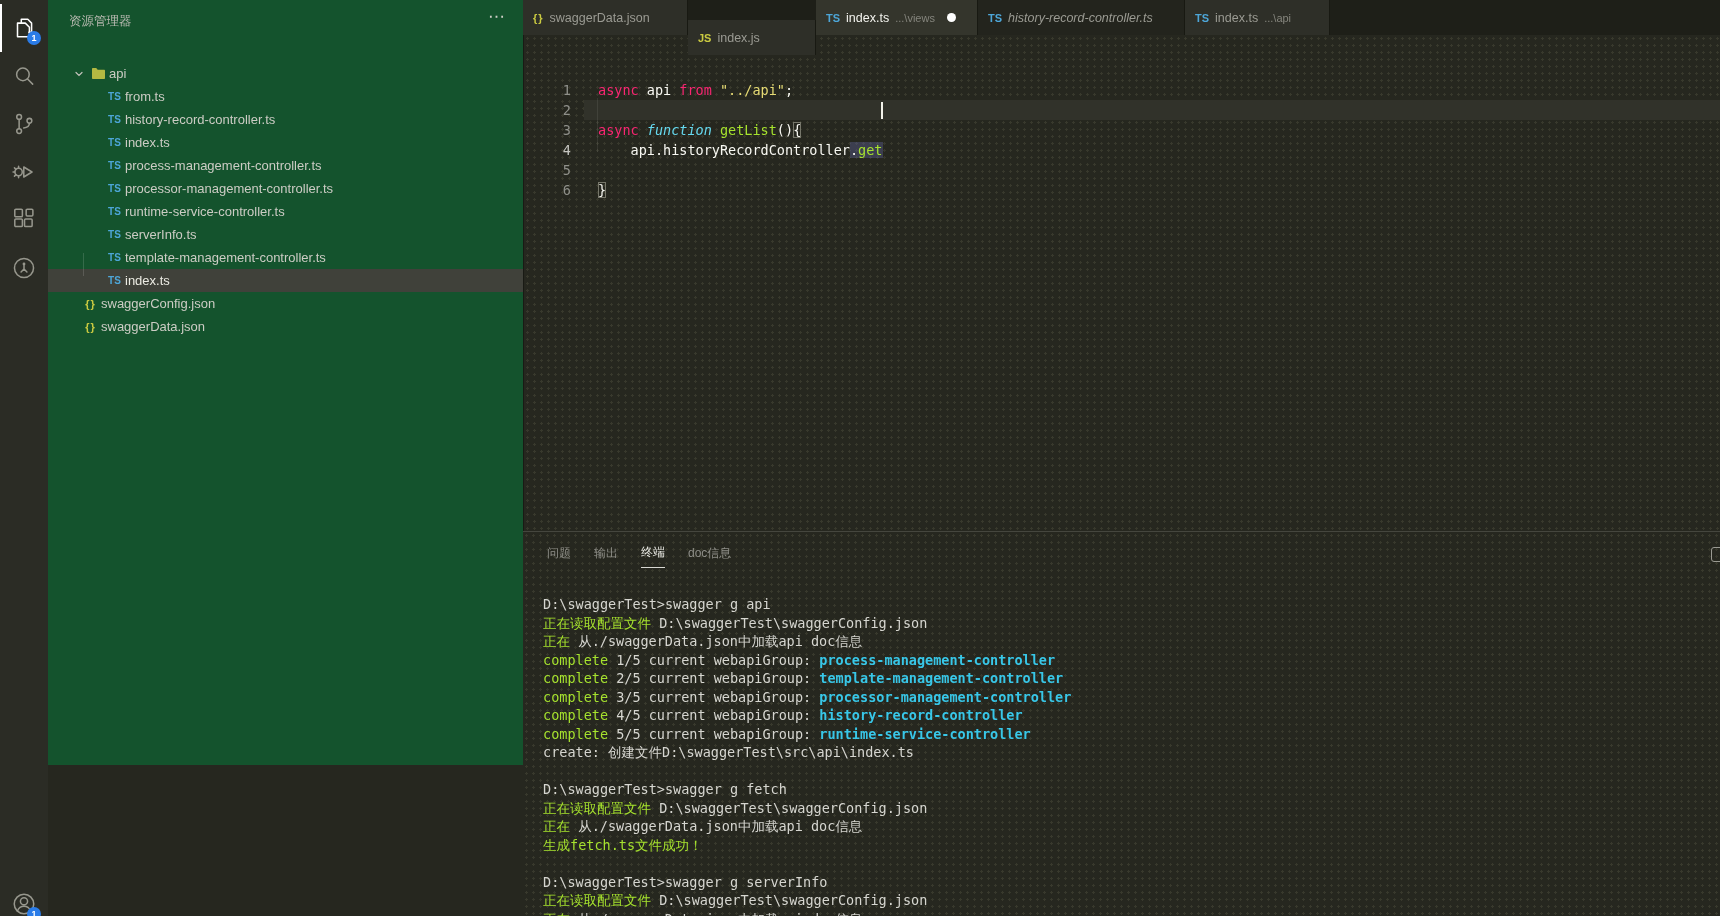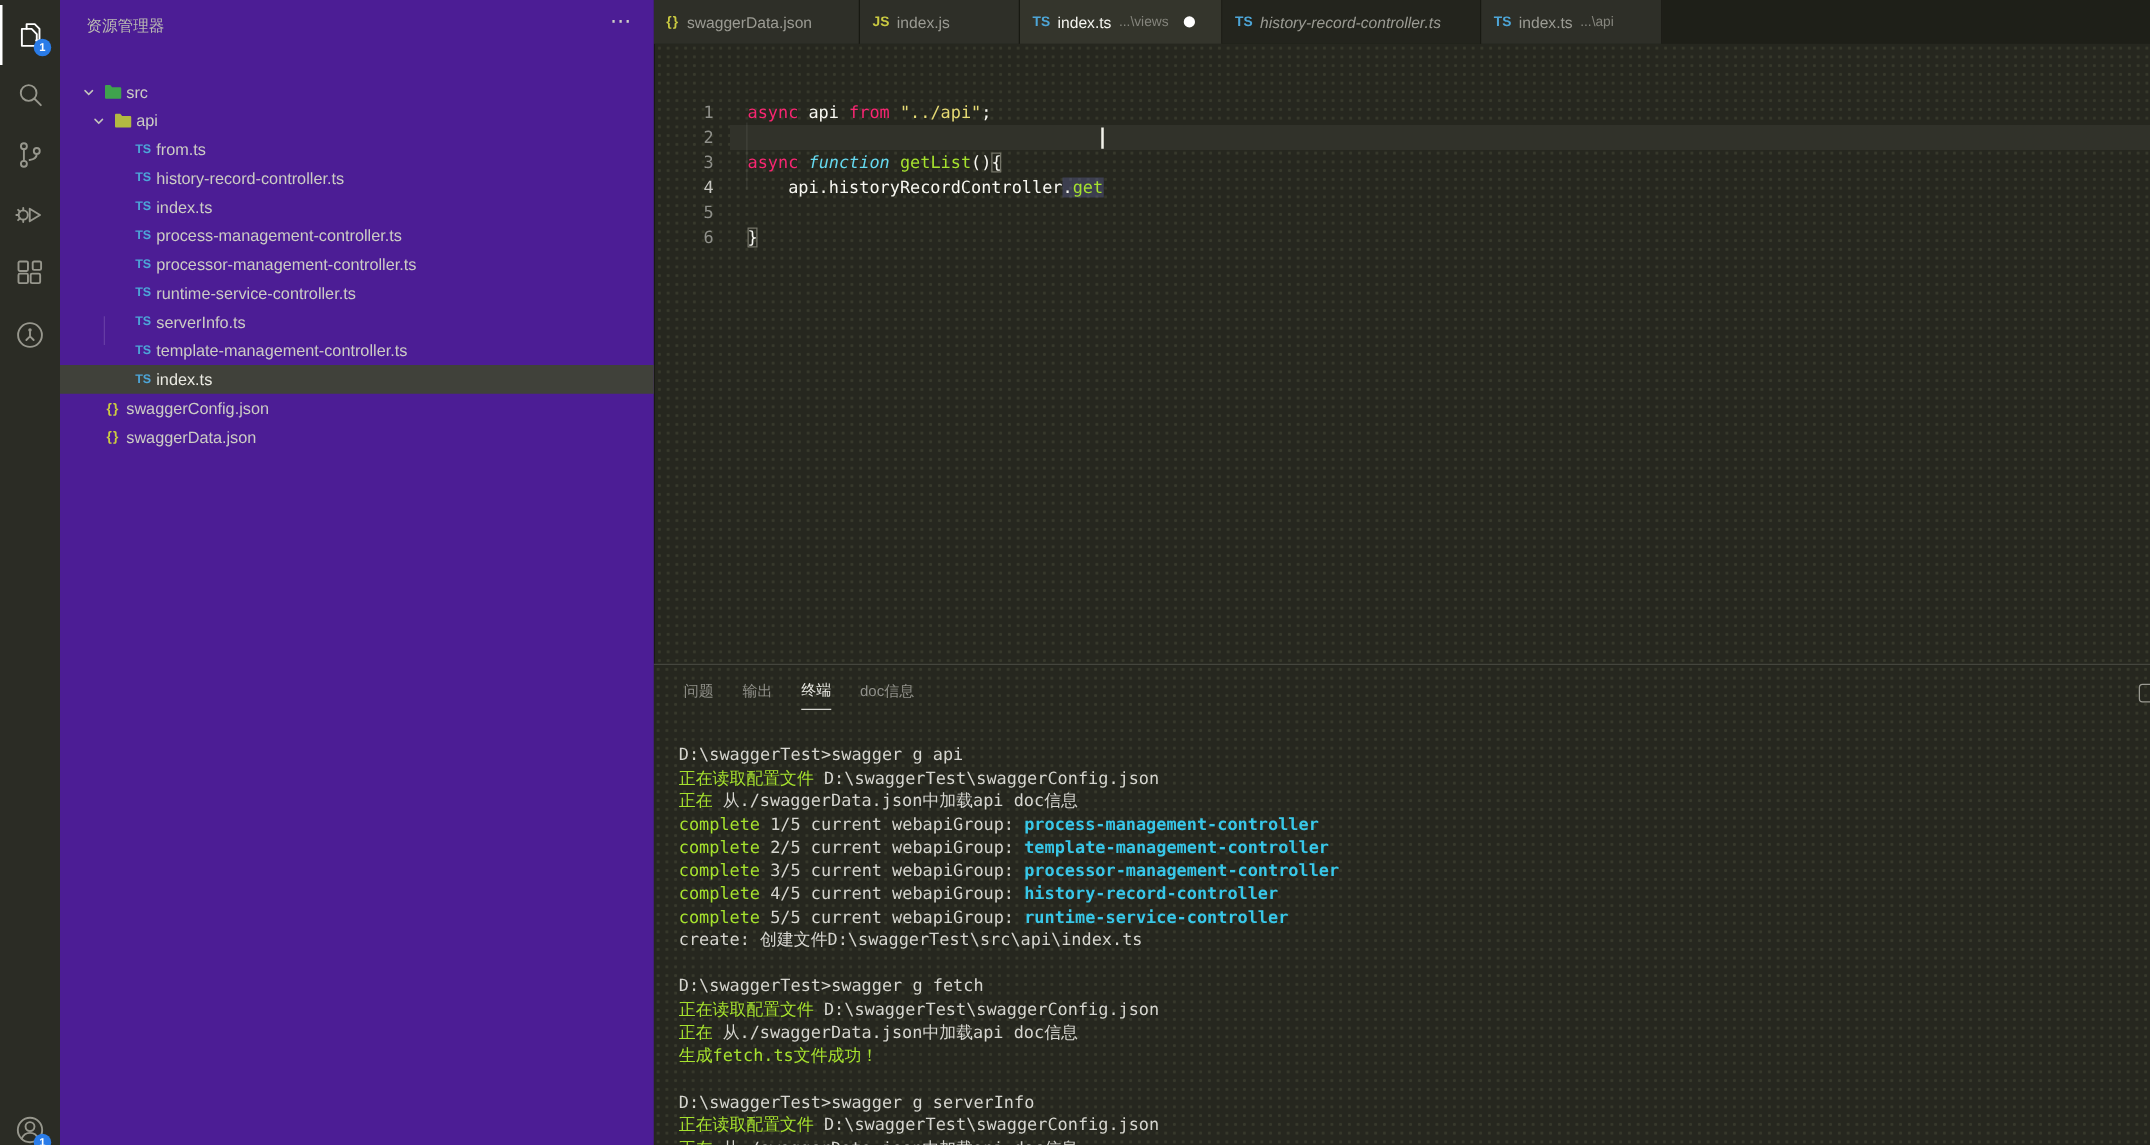"资源管理器" #sidebar { background: #4c1d95 -> #14532d; height: 916px -> 765px }
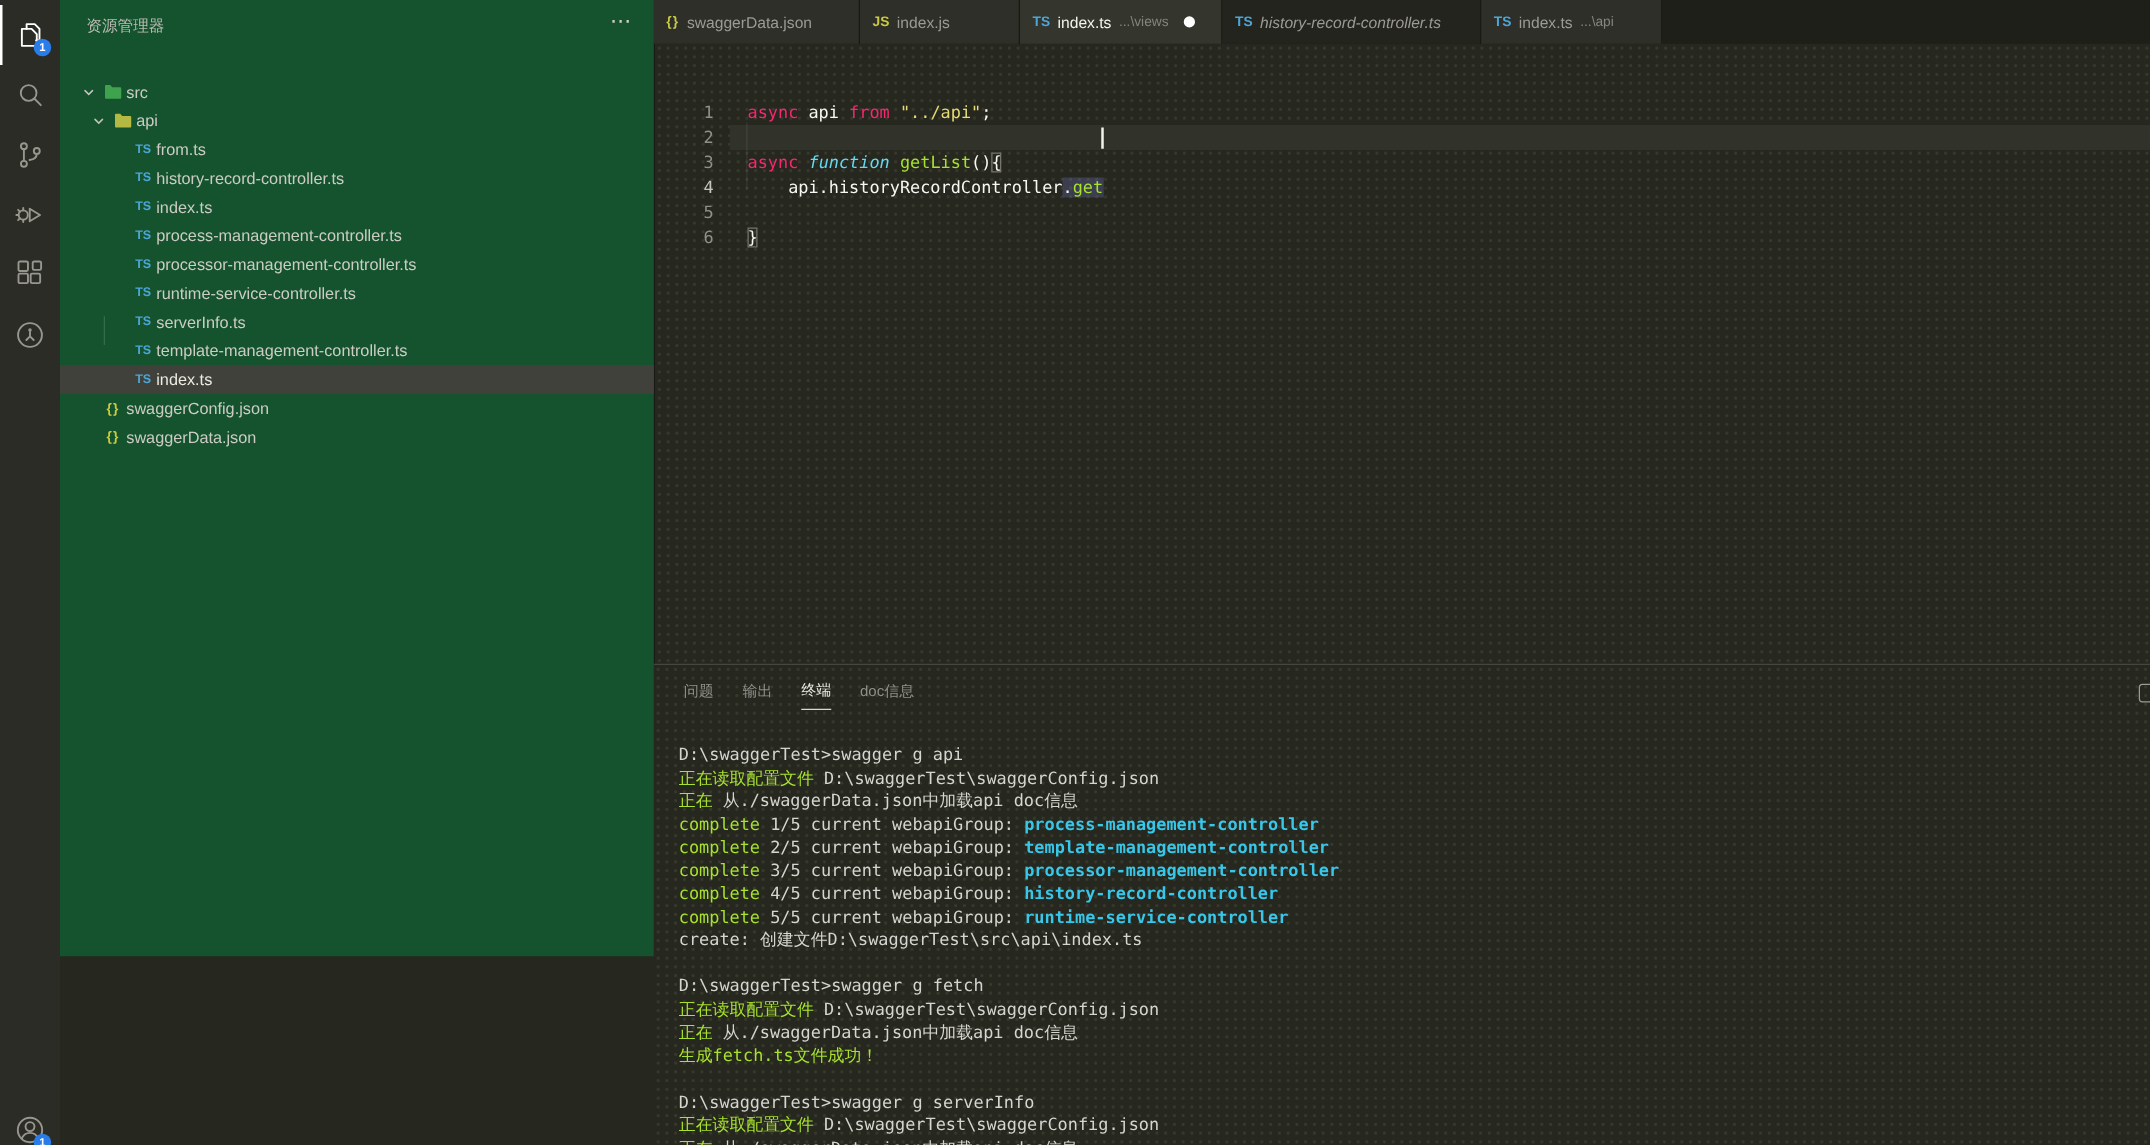"JS" div.tab { margin-top: none -> 20px }
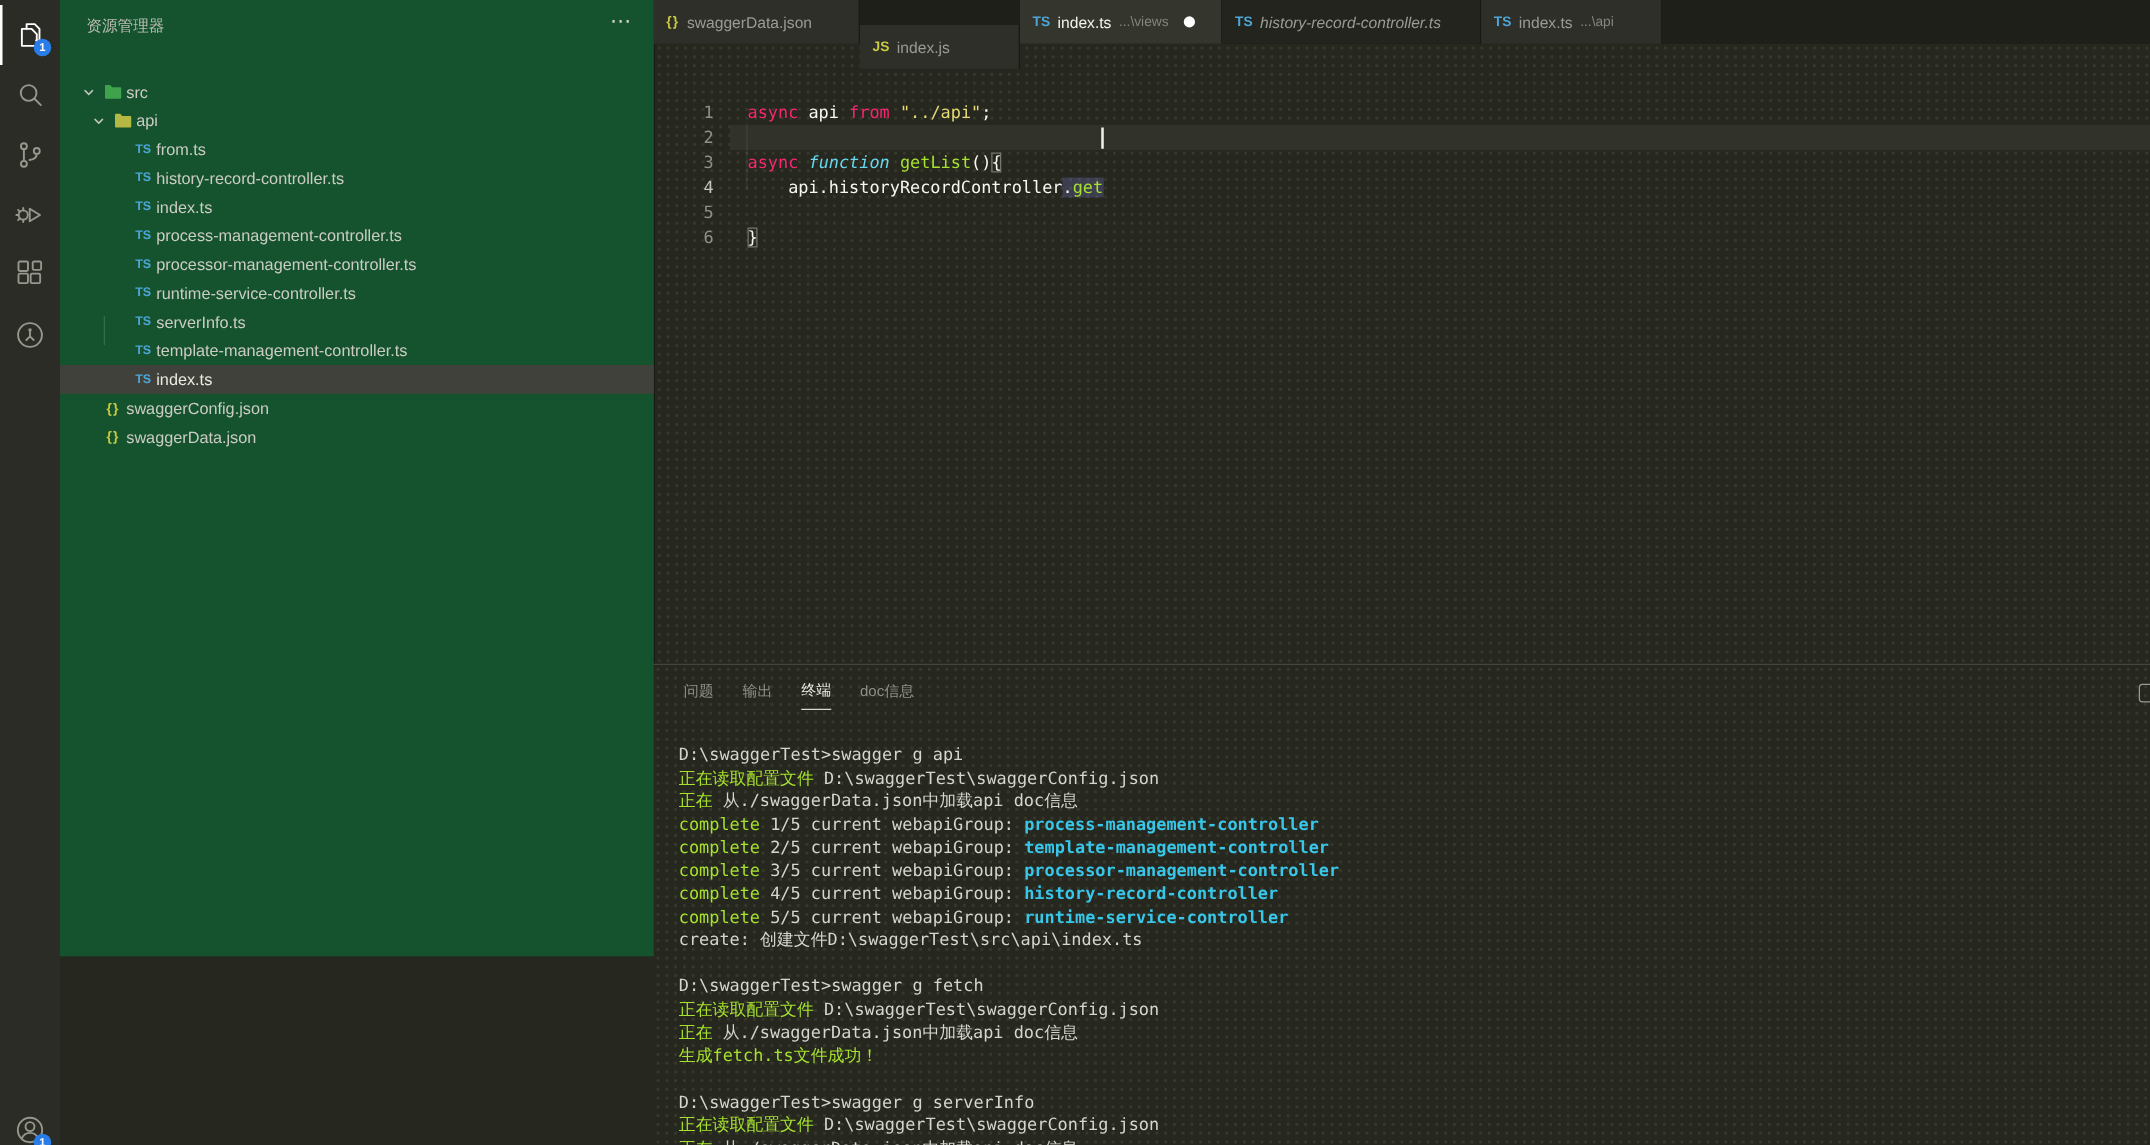"src" div.row { html: <div> <span> <svg> <path></path> </svg> </span> <span> <svg> <path></path> </svg> </span> <span>src</span> </div> -> none }
